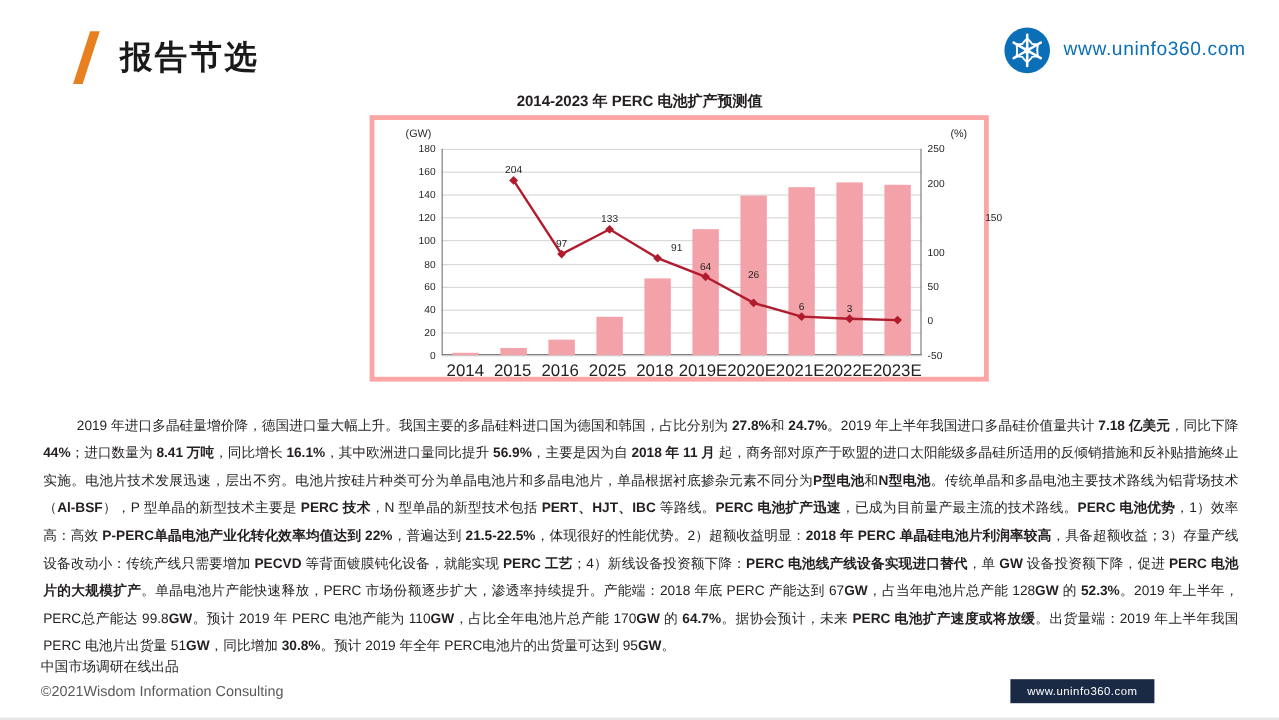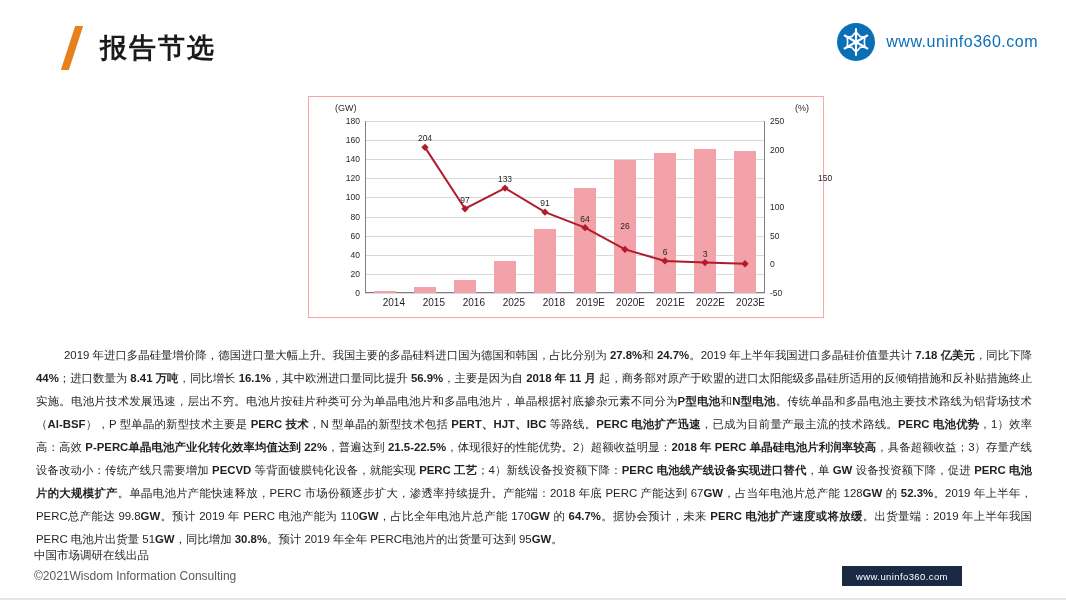"2014-2023 年 PERC 电池扩产预测值" div.chart-title { html: none -> <div>2014-2023 年 PERC 电池扩产预测值</div> }
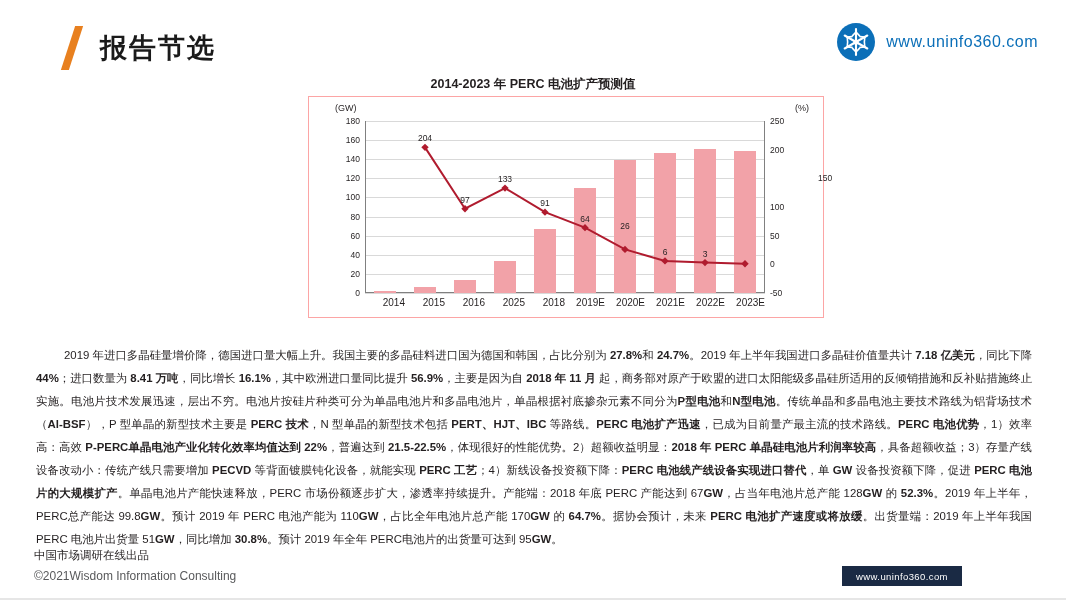"(GW)" .chart-box { border: 1px solid #fca5a5 -> 4px solid #fca5a5 }
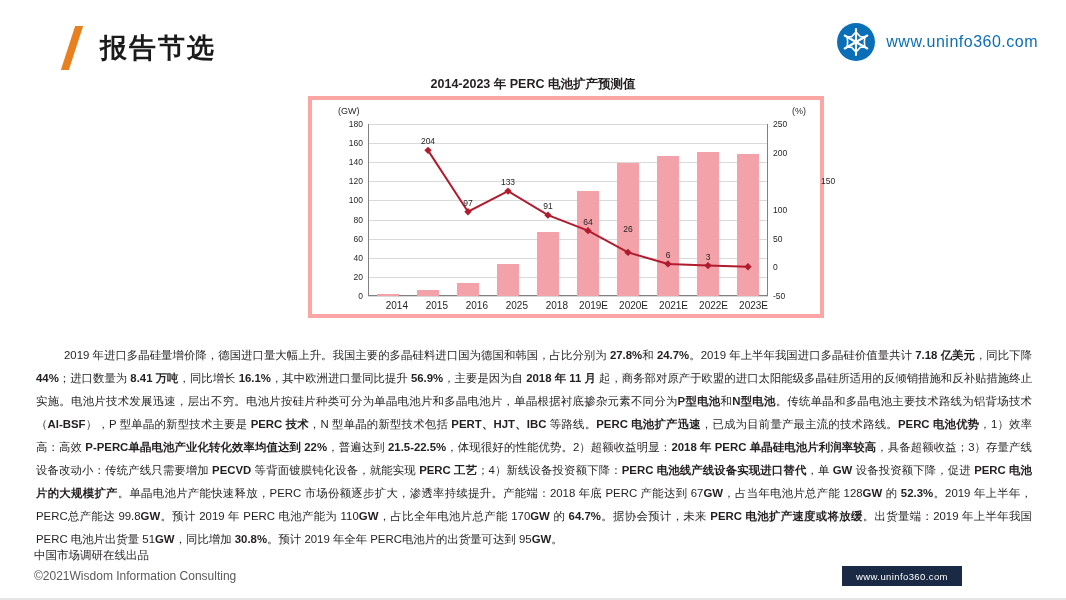"91" div.pt-label { left: 180px -> 196px }
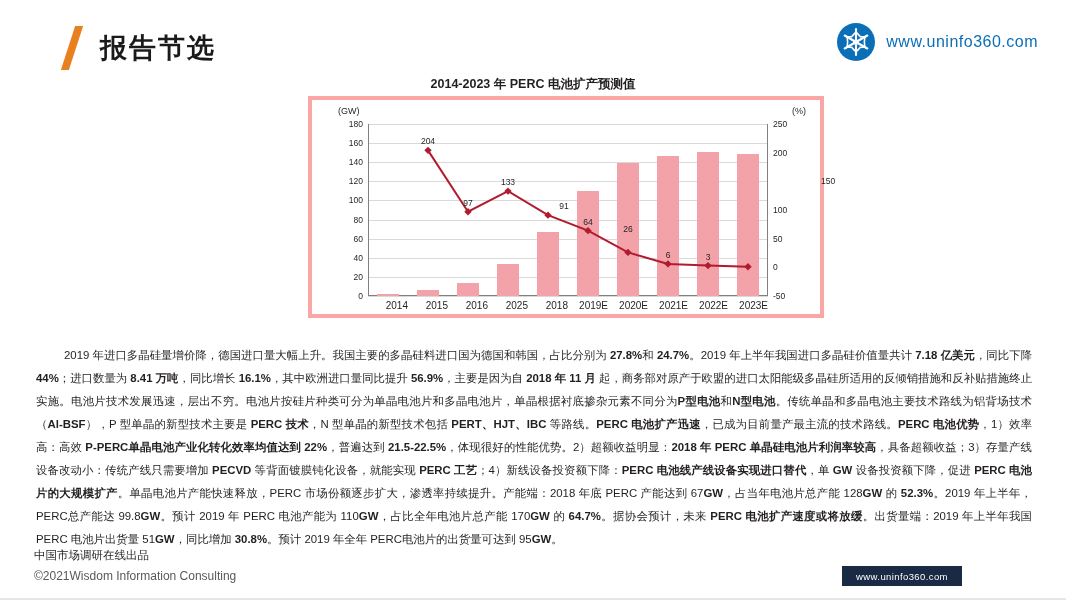"2014" .xlab { font-size: 10px -> 14px; text-align: right -> center }
